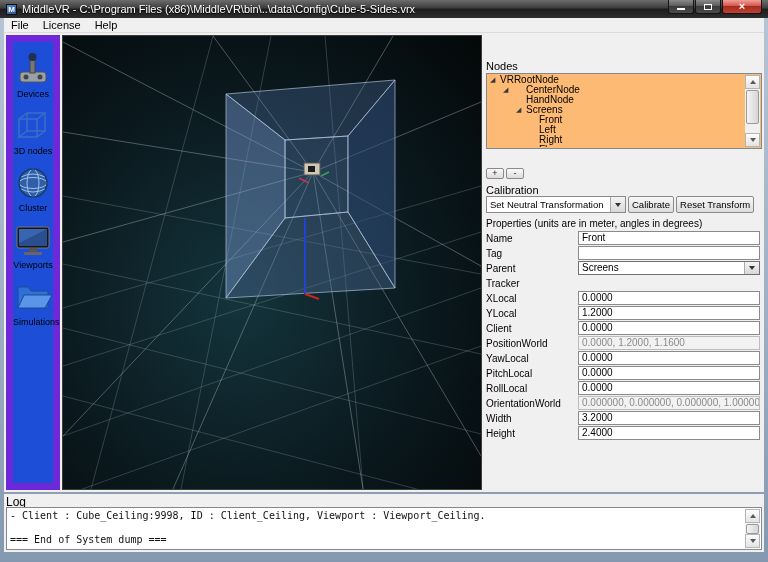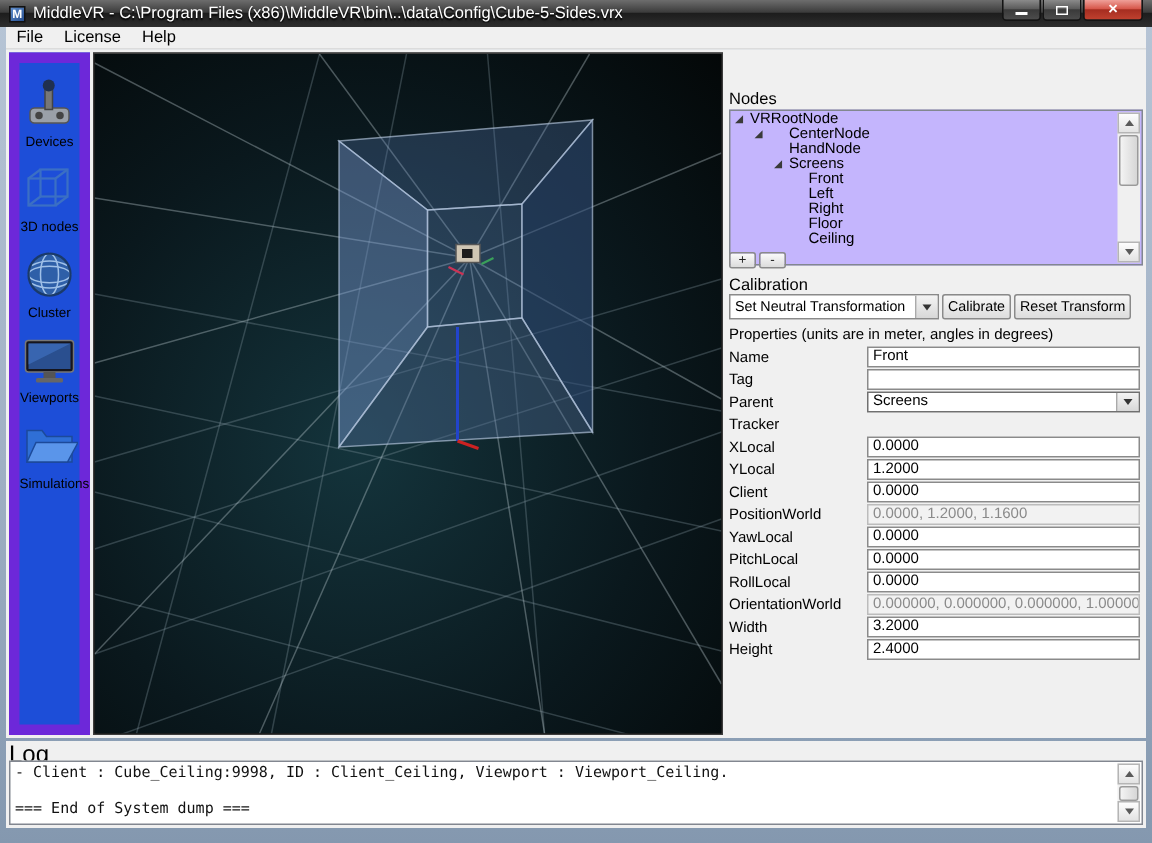"VRRootNode" .tree-box { background: #c4b5fd -> #fdba74; height: 104px -> 76px }
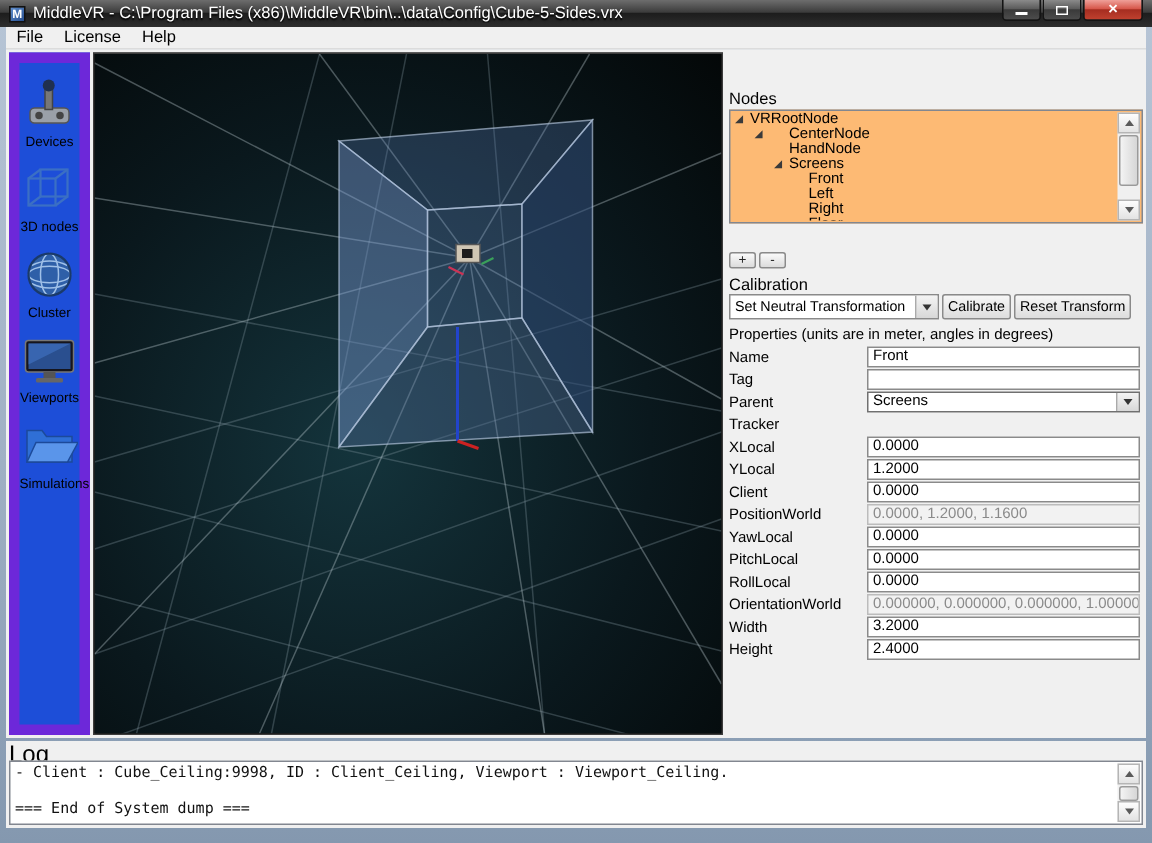"Log" .log-title { font-size: 16px -> 12px }
